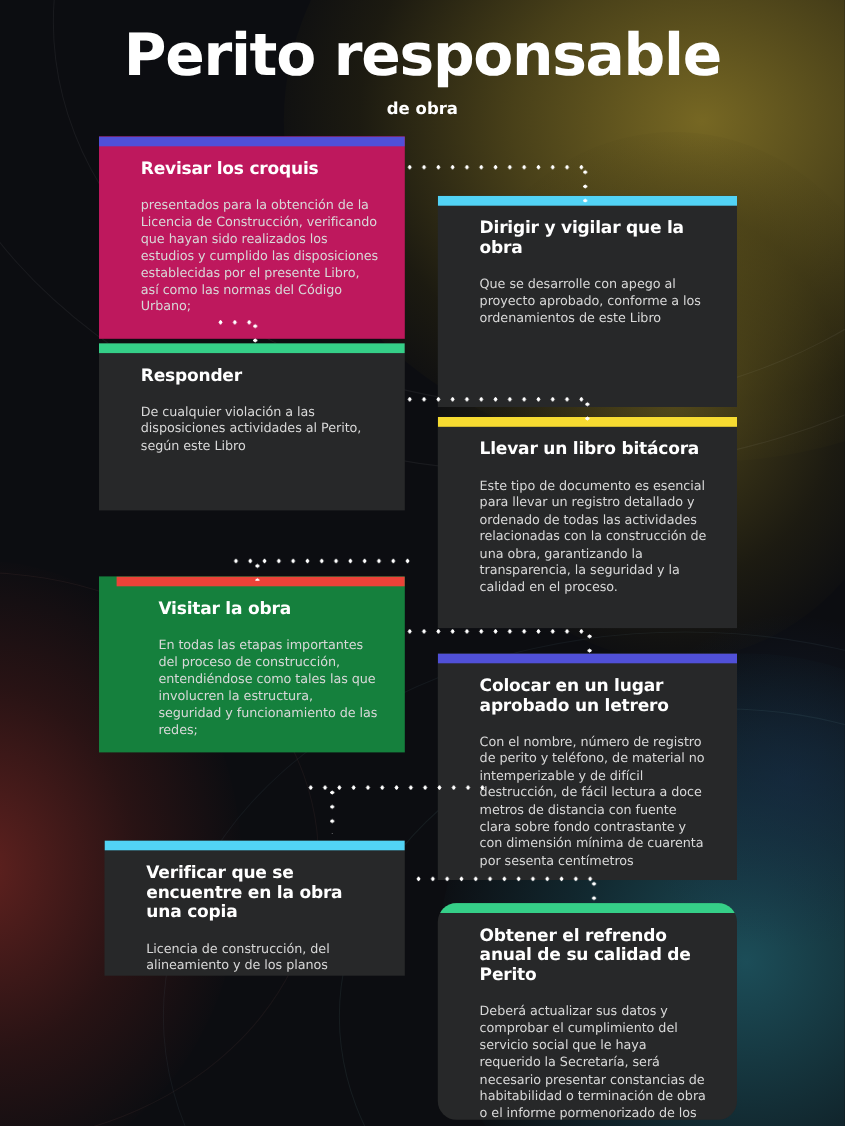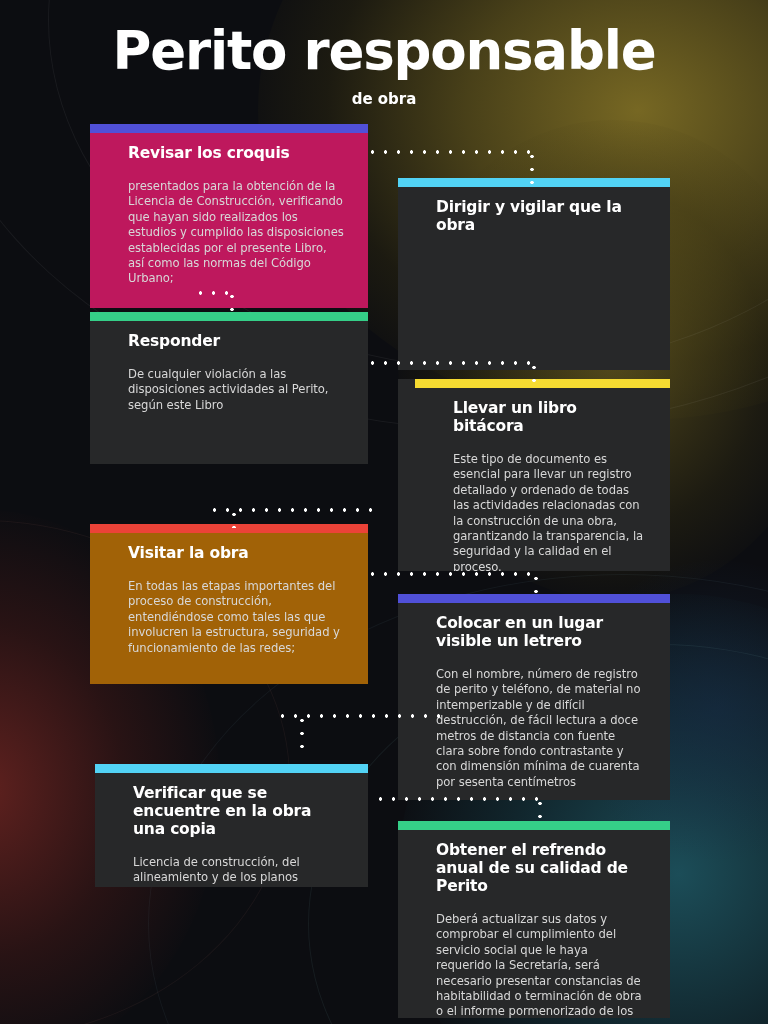"Que se desarrolle con apego" div.card-body { html: none -> <div>Que se desarrolle con apego al proyecto aprobado, conforme a los ordenamientos de este Libro</div> }
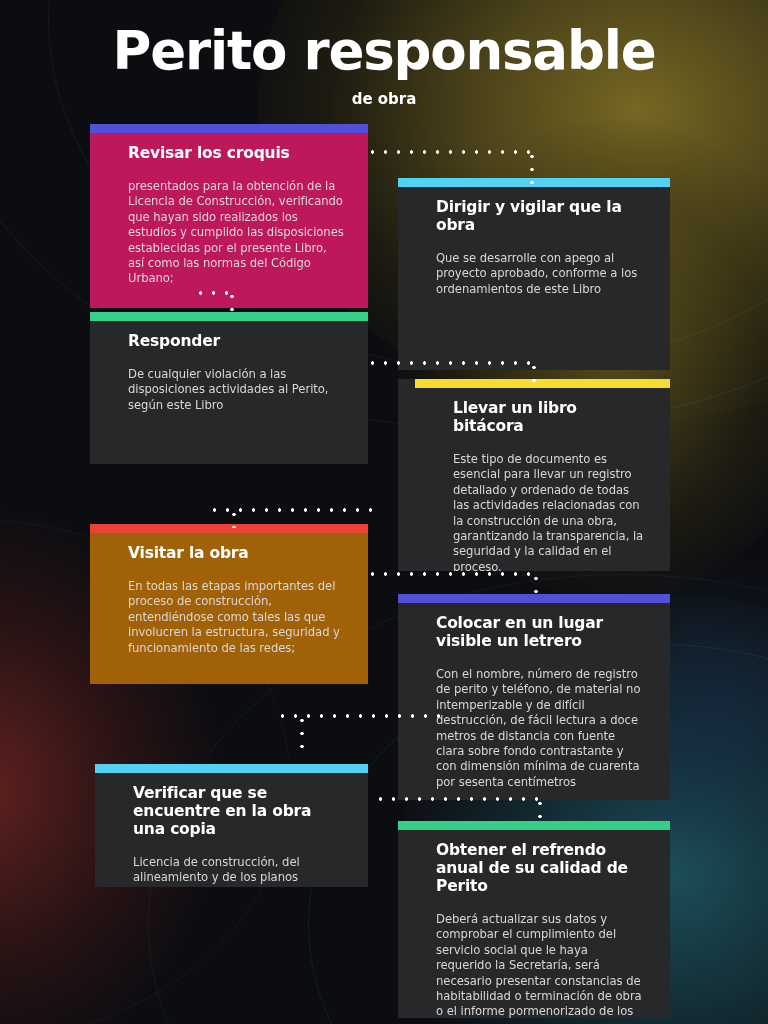"Llevar un libro bitácora" div.card { padding-left: 17px -> none }
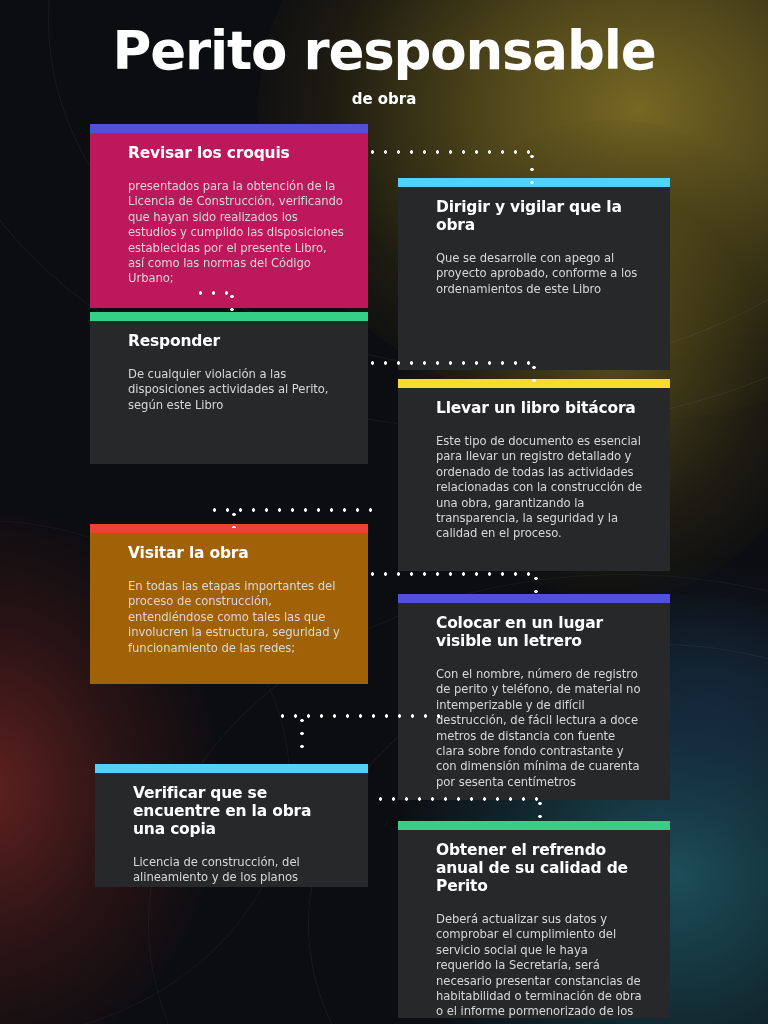"Visitar la obra" div.card { background: #a16207 -> #15803d; padding-left: none -> 16px }
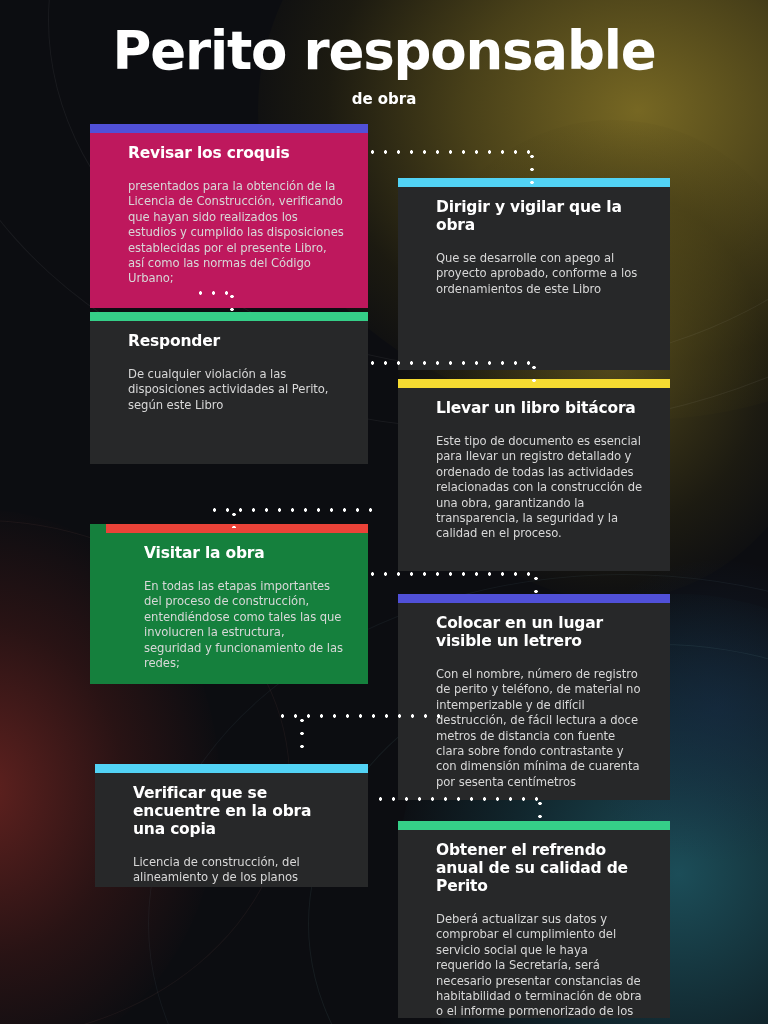"Colocar en un lugar visible" div.card-title { text: visible -> aprobado }
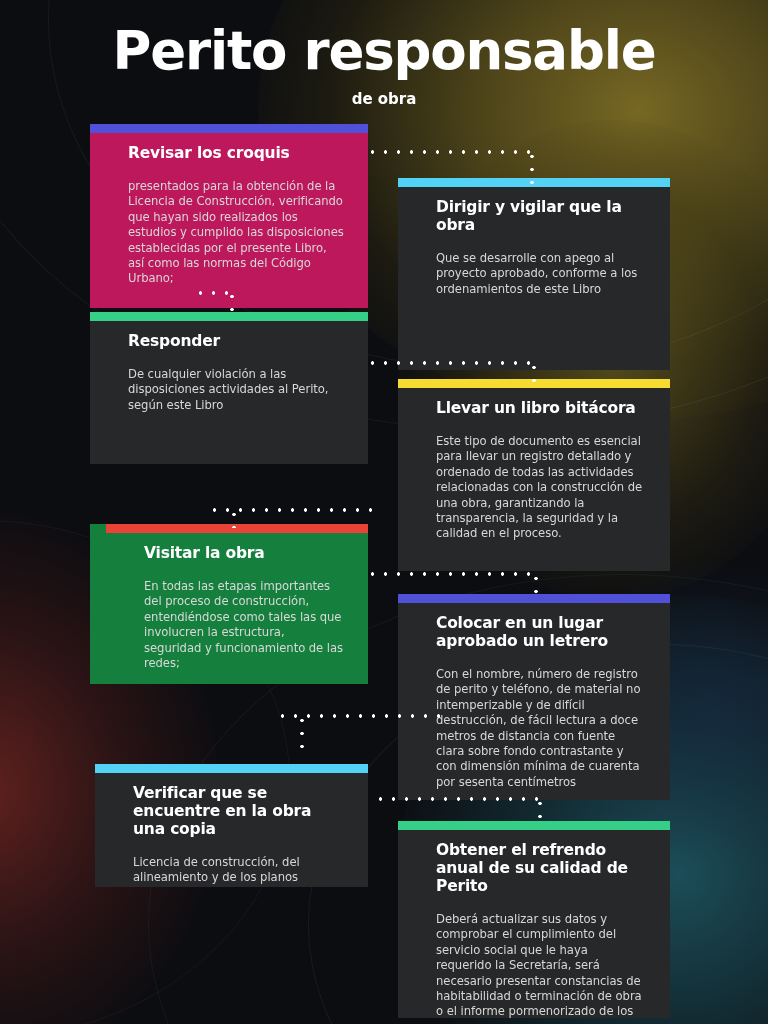"Obtener el refrendo anual de" div.card { border-radius: none -> 17px }
